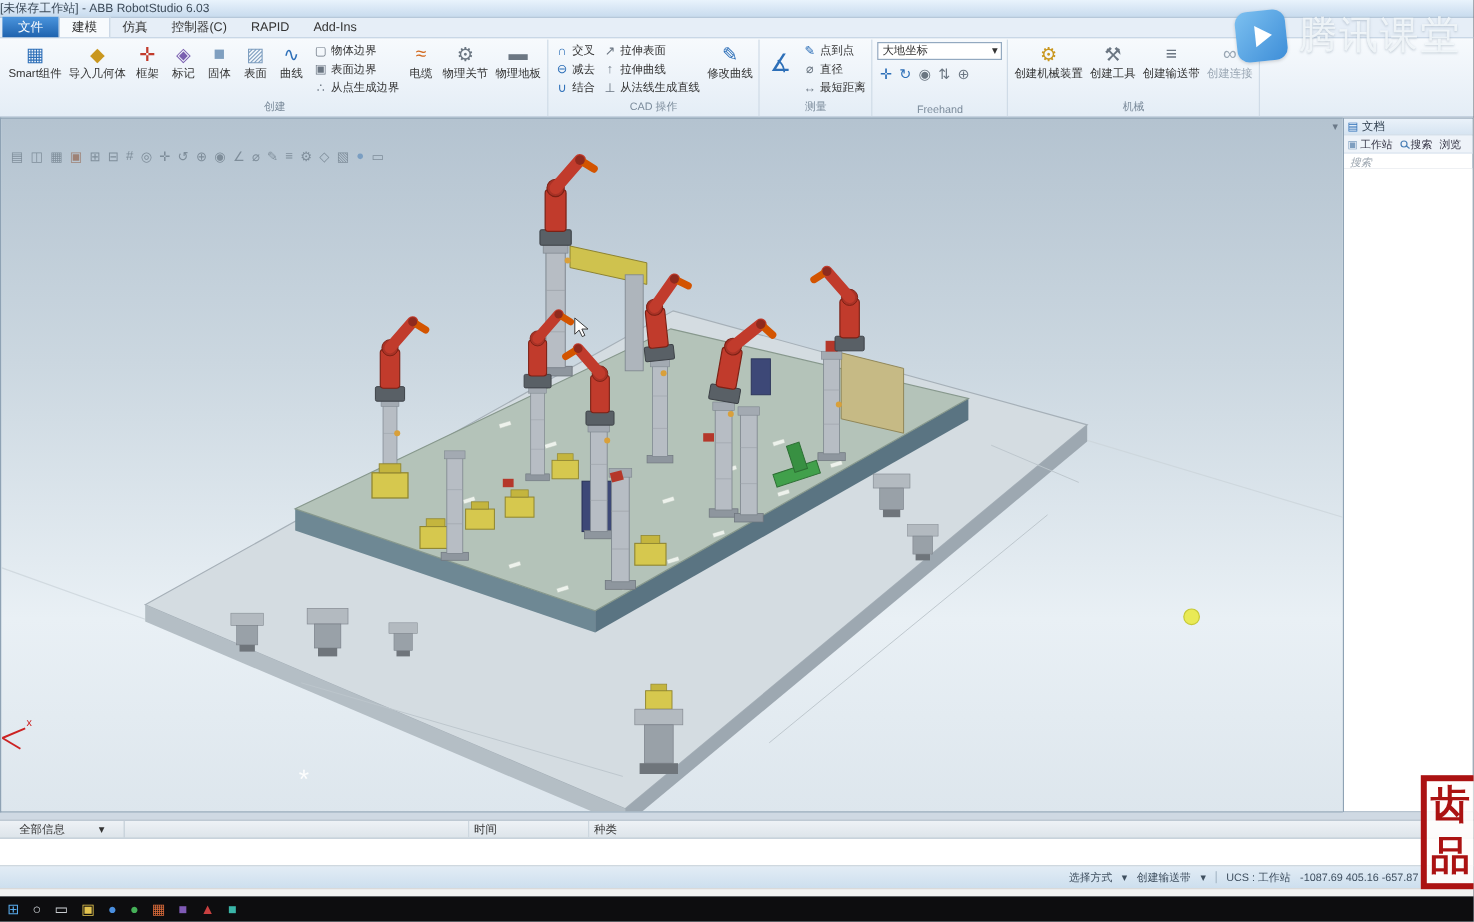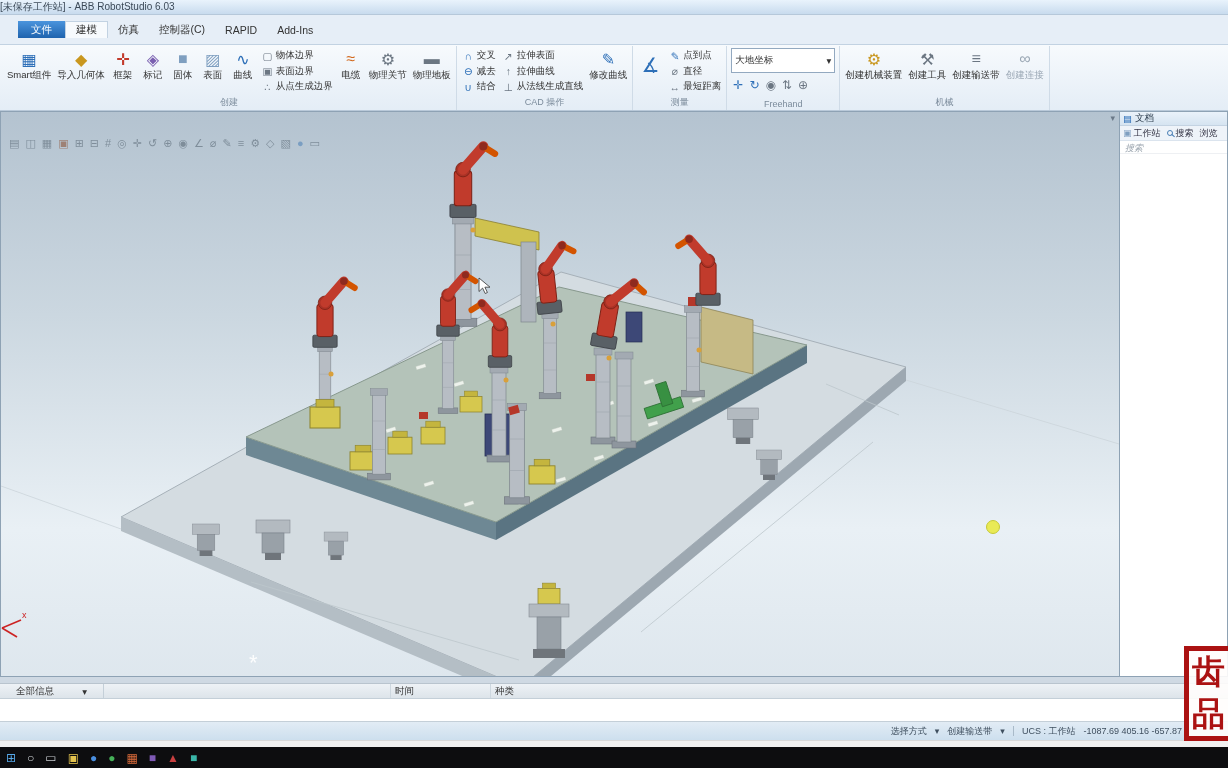"文件" .tabsrow { align-items: center -> flex-end; height: 30px -> 17px; padding-left: 18px -> 2px }
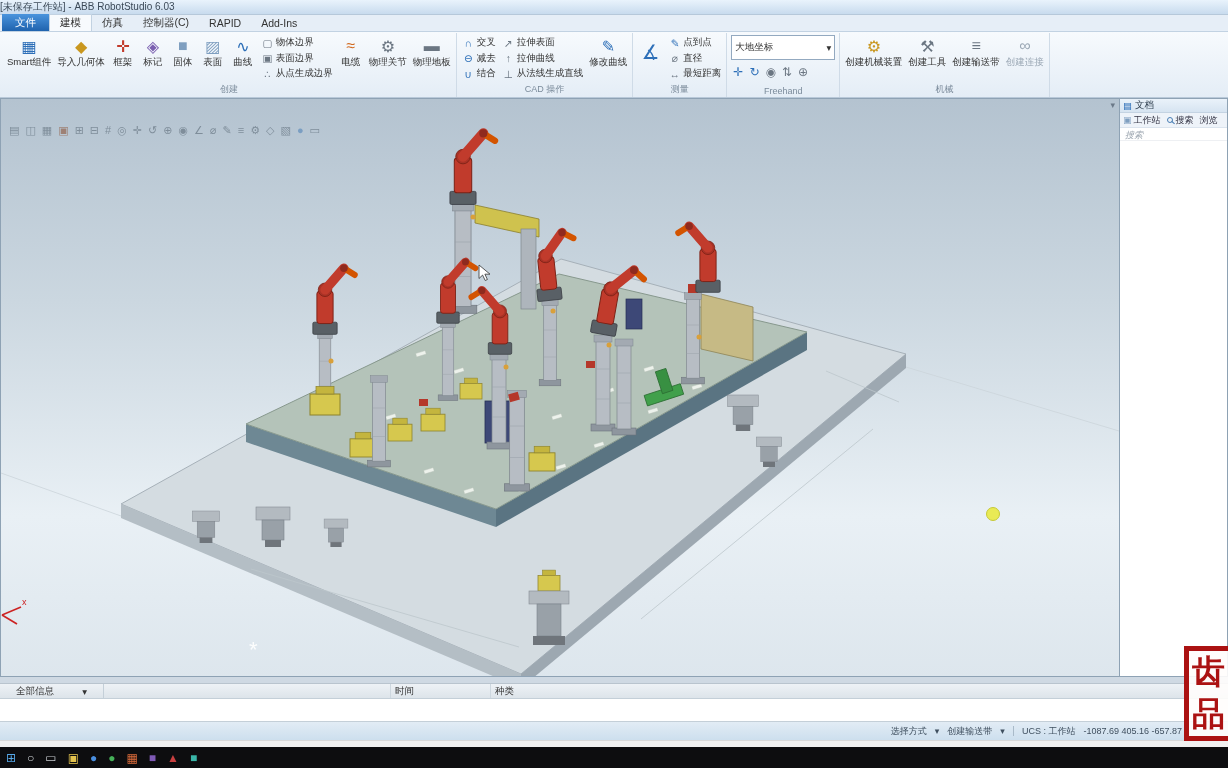"大地坐标" .fh-dd { height: 25px -> 15px }
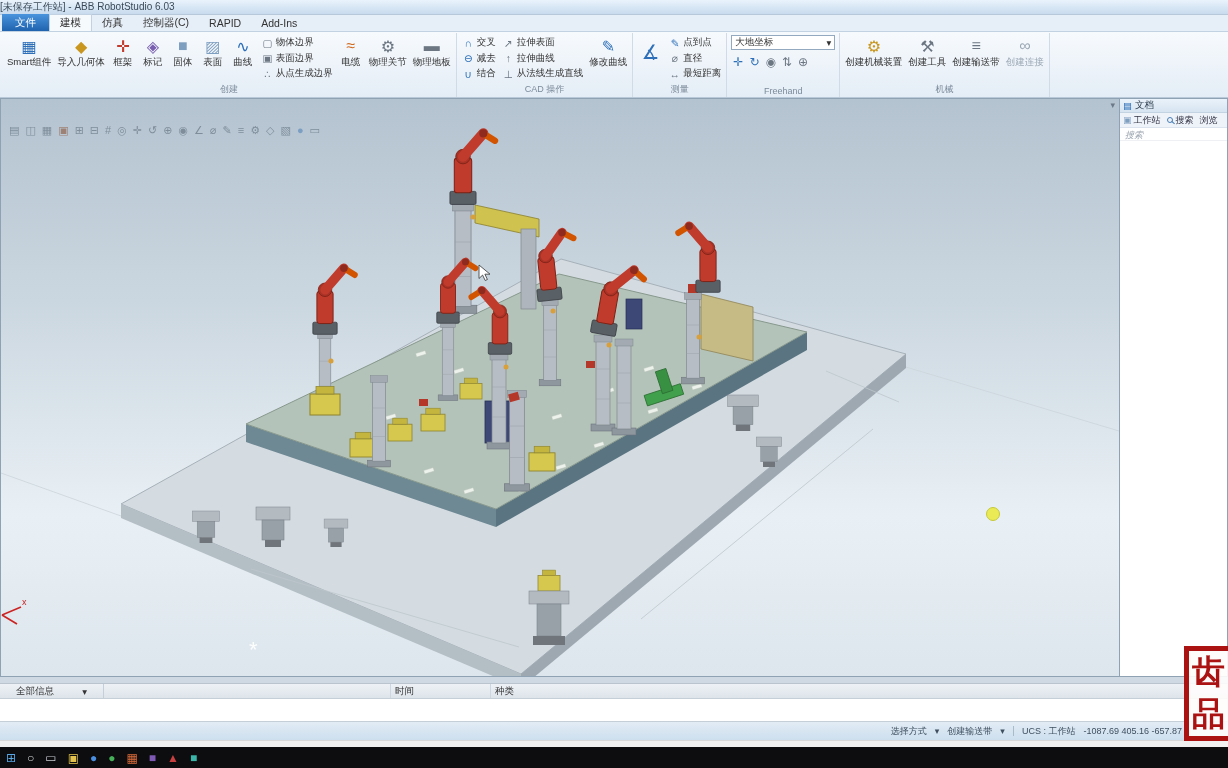"腾讯课堂" div.watermark { html: none -> <div> <div></div> <span>腾讯课堂</span> </div> }
